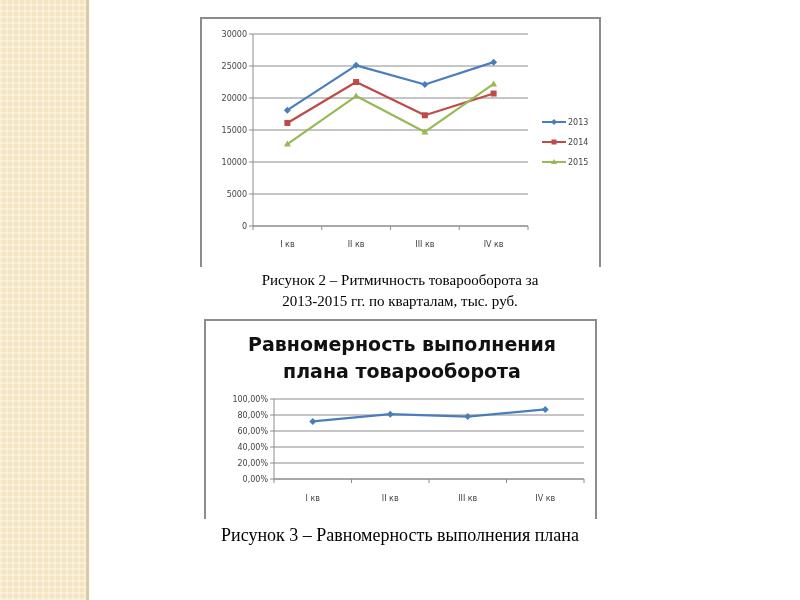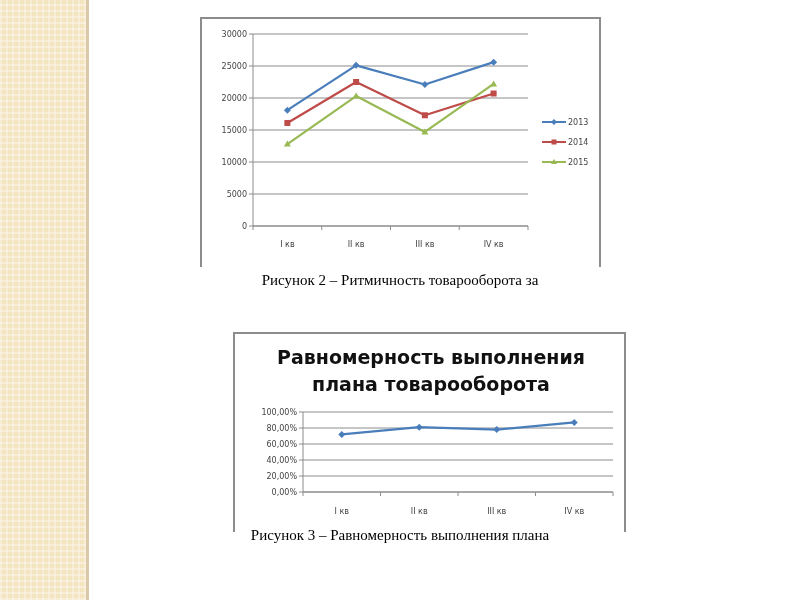"2013-2015 гг. по кварталам, тыс." div { html: none -> <div>2013-2015 гг. по кварталам, тыс. руб.</div> }
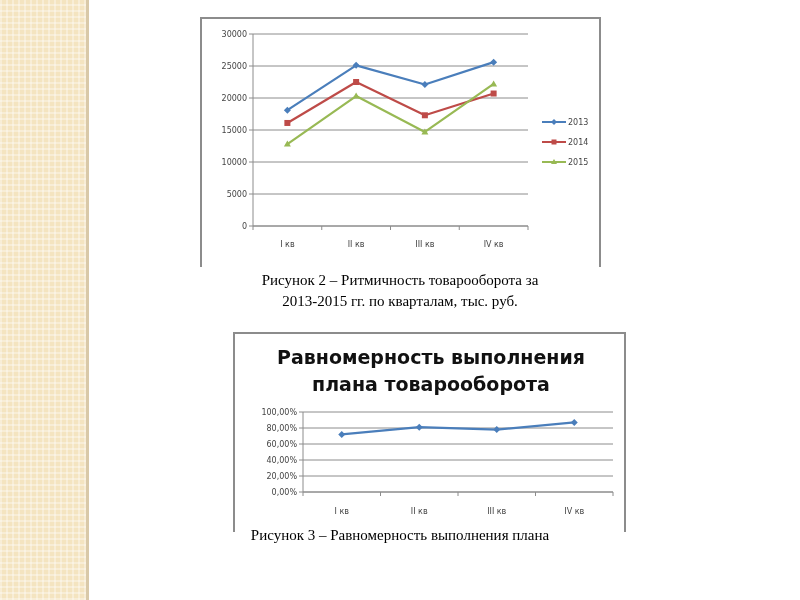"Равномерность выполнения" #chart2 { margin-left: 29px -> none; top: 332px -> 319px }
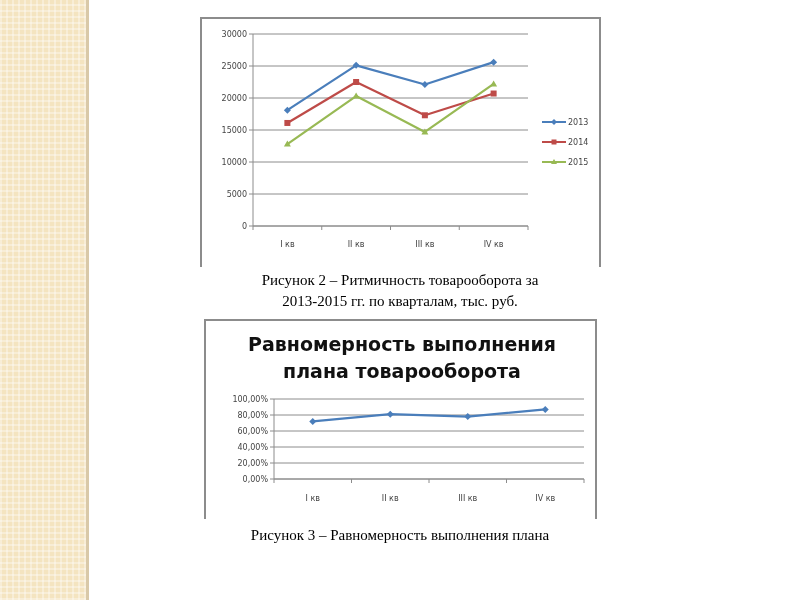"Рисунок 3 – Равномерность выполнения" #caption2 { font-size: 15px -> 18px }
